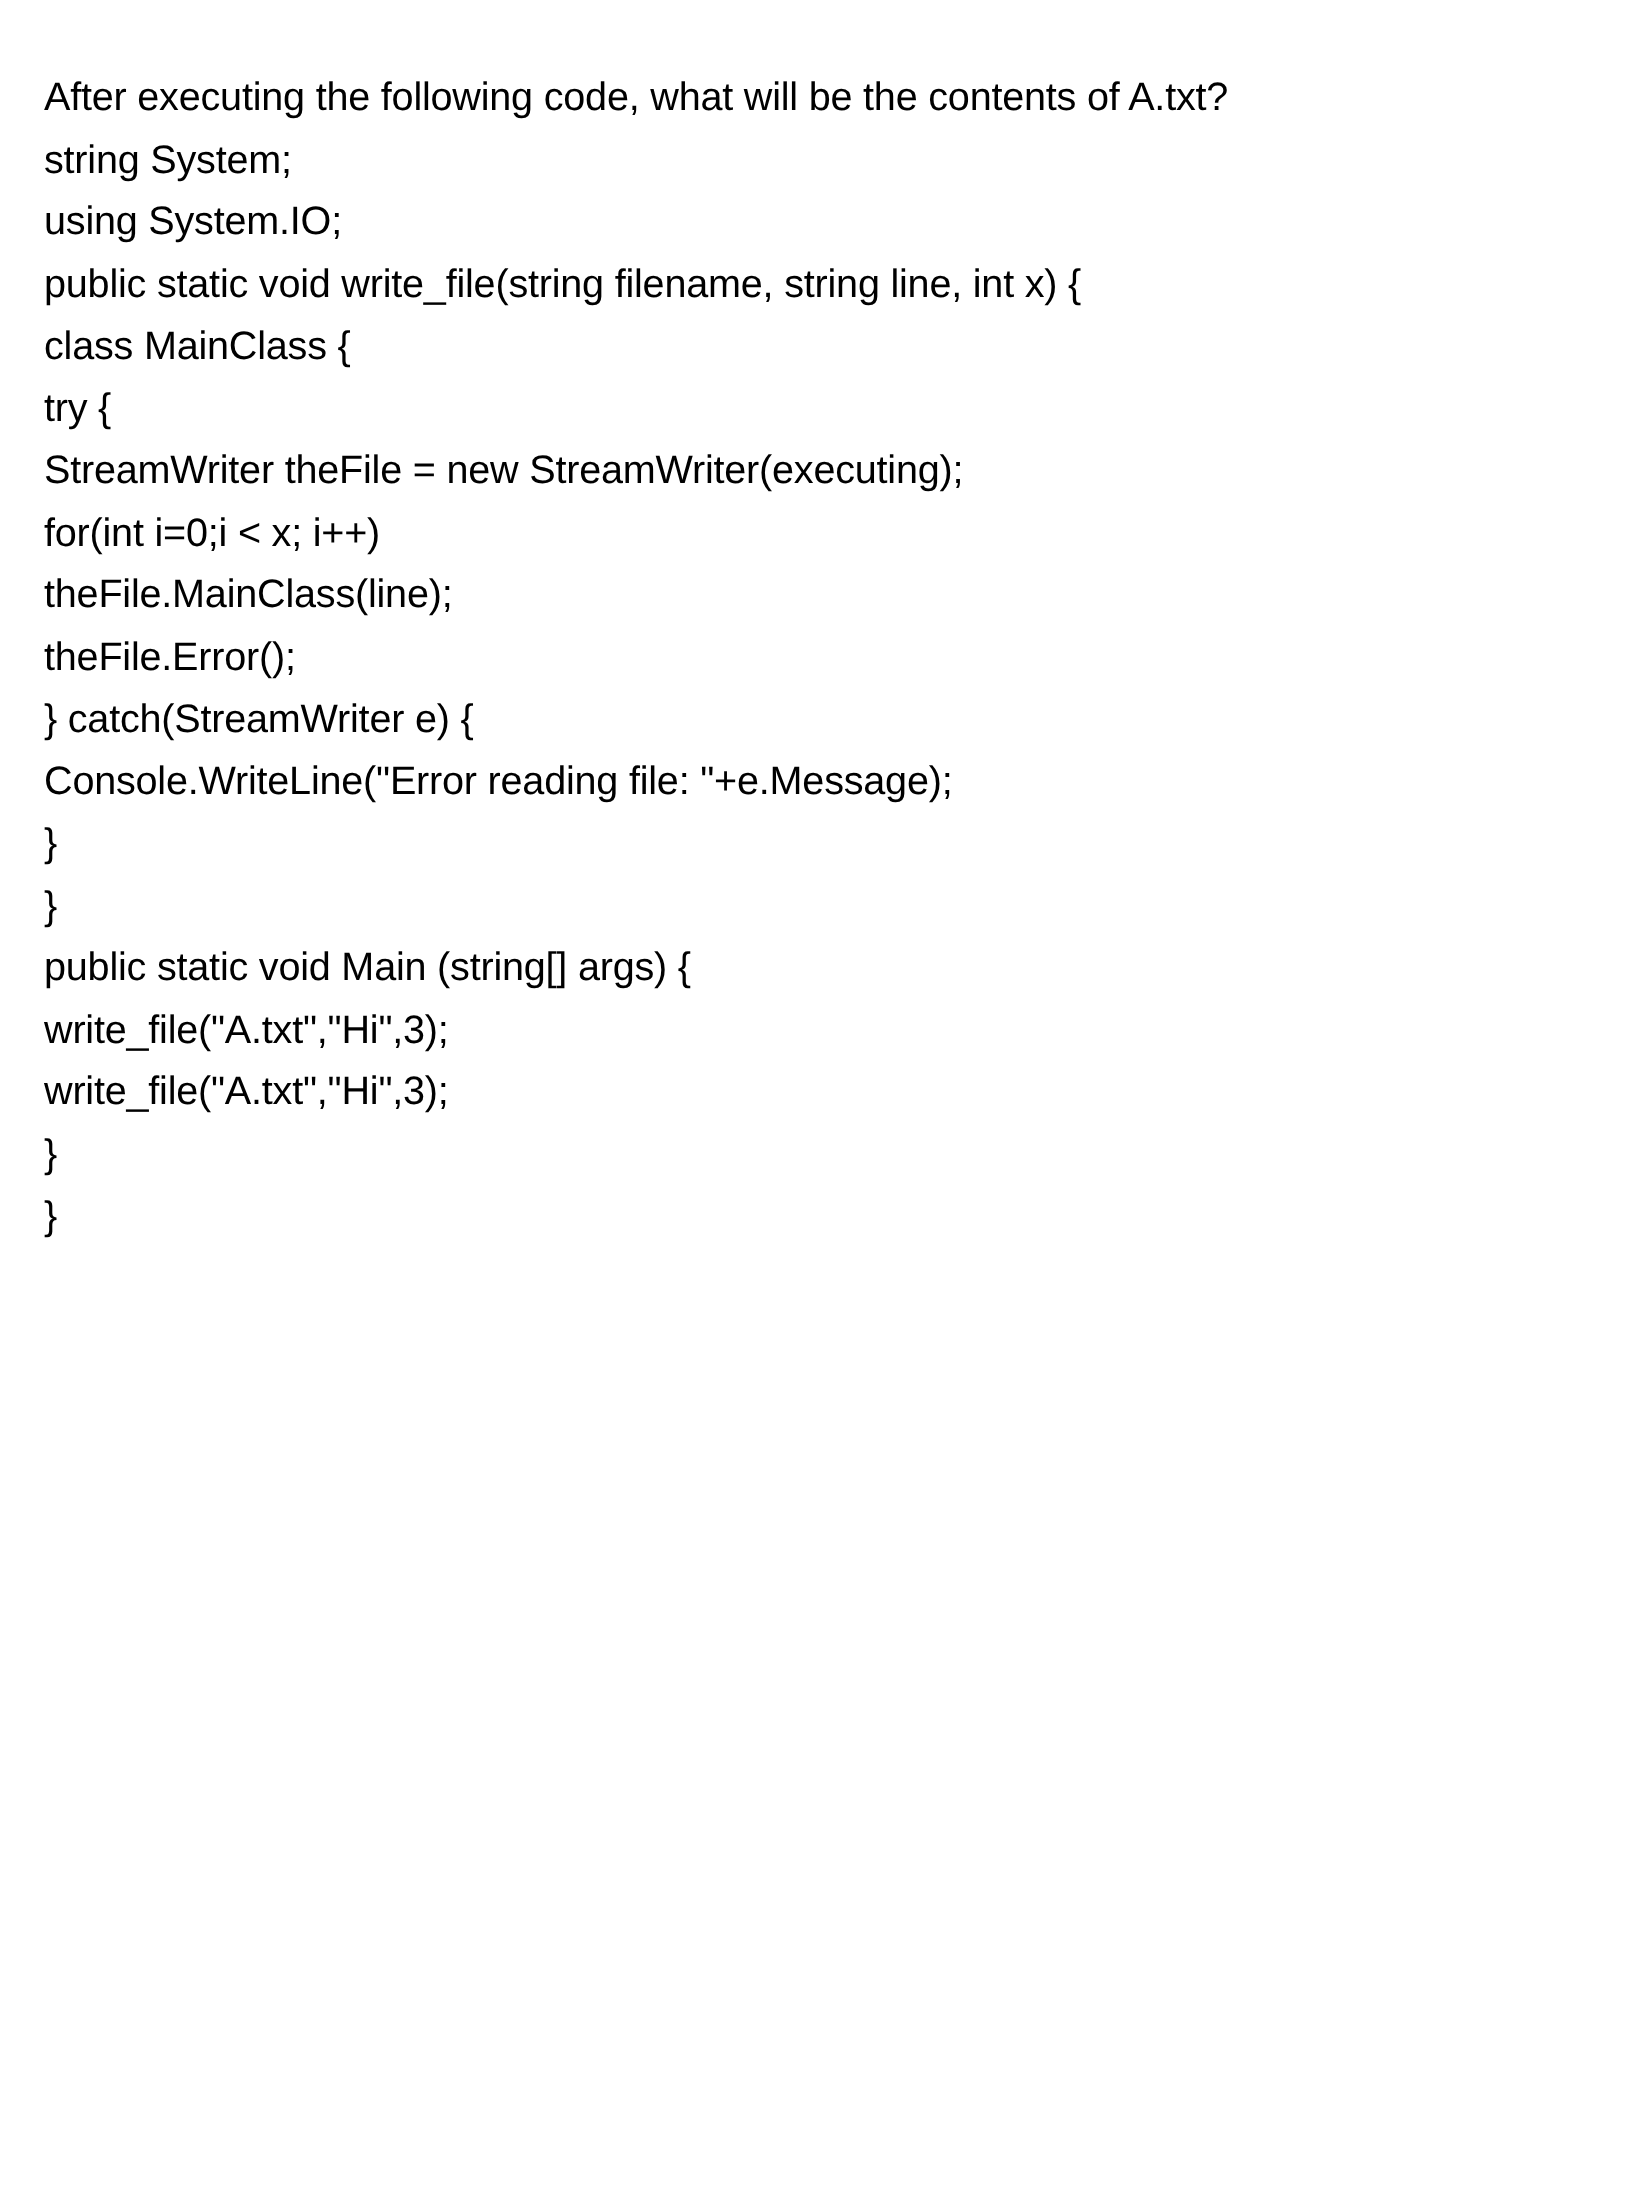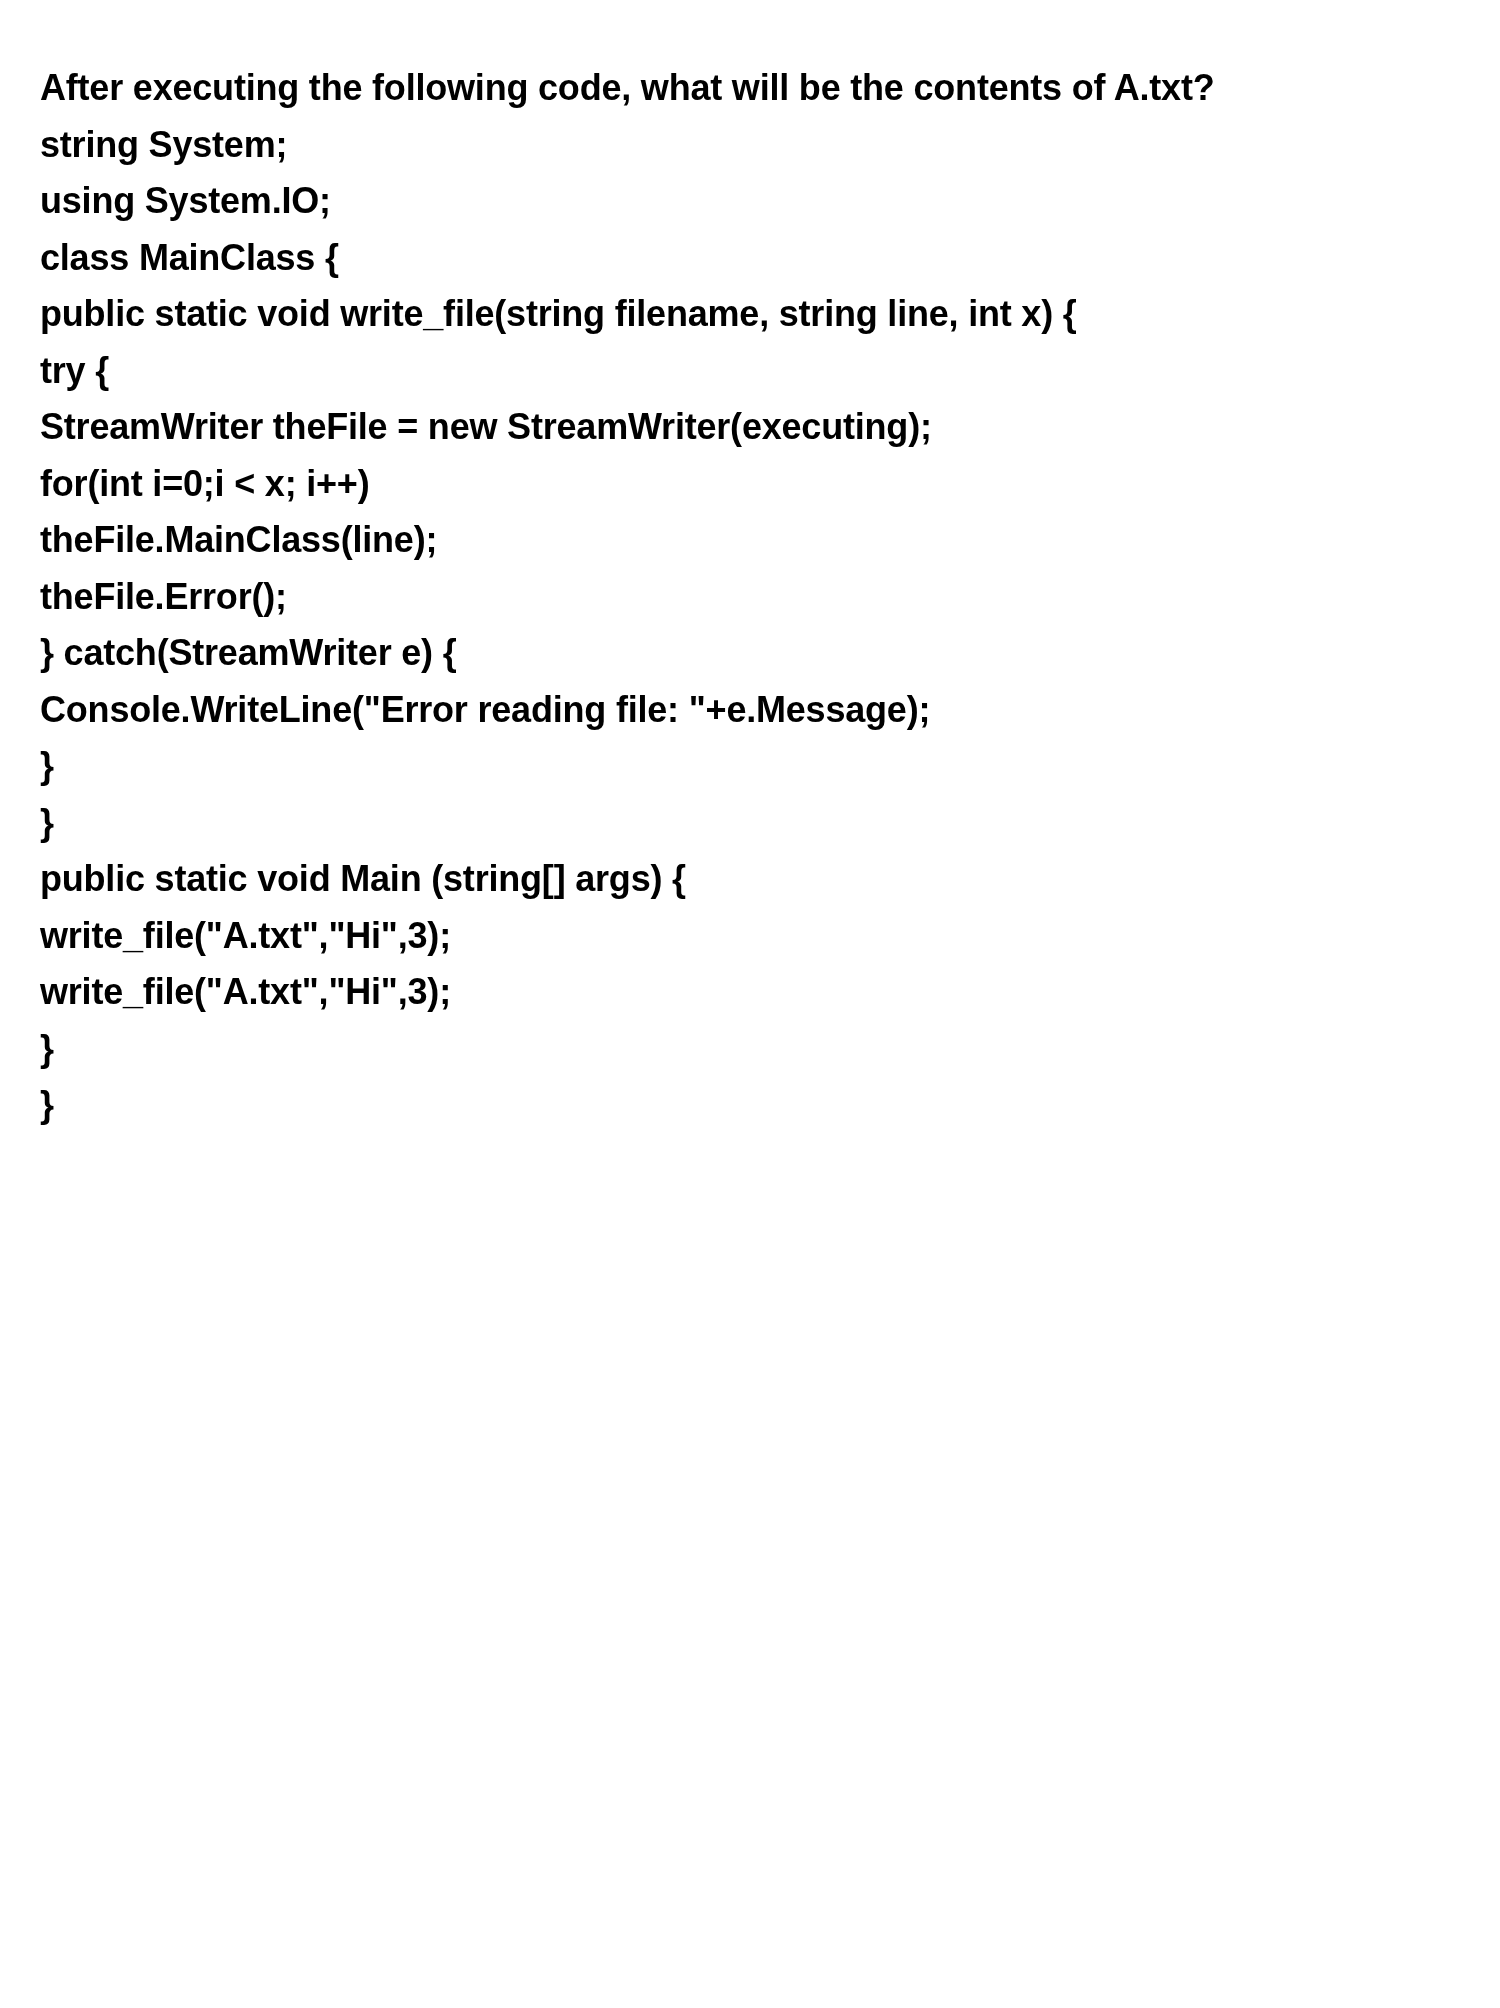"After executing the following code," .line { font-weight: 700 -> 400 }
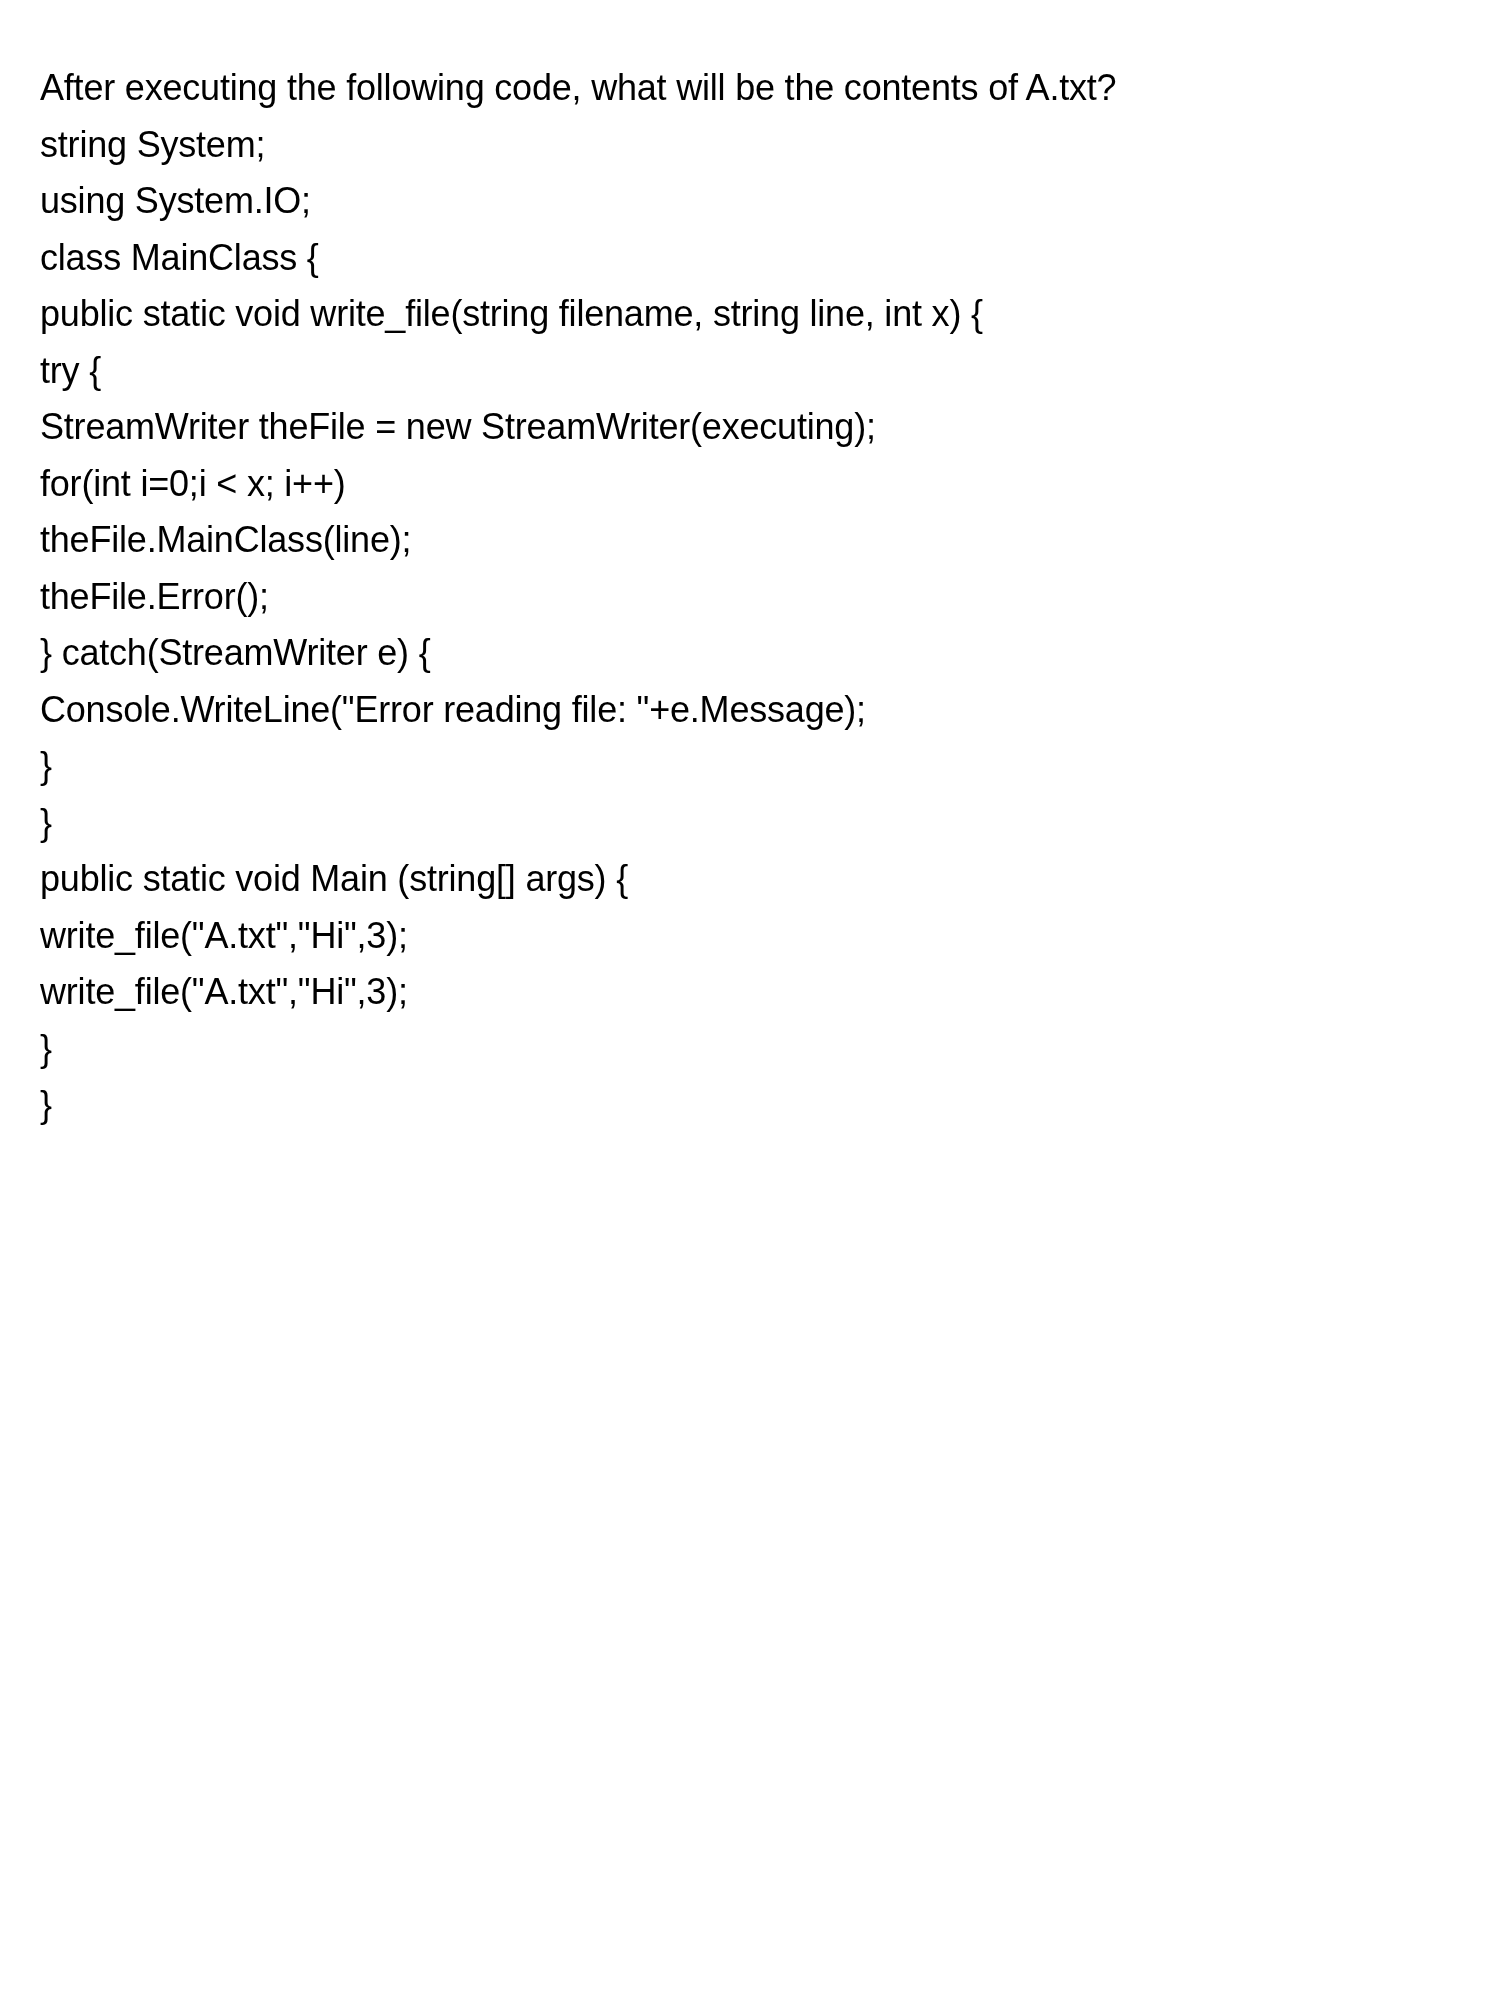"class MainClass {" div.line { order: before "public static void write_file(string" -> after "public static void write_file(string" }
